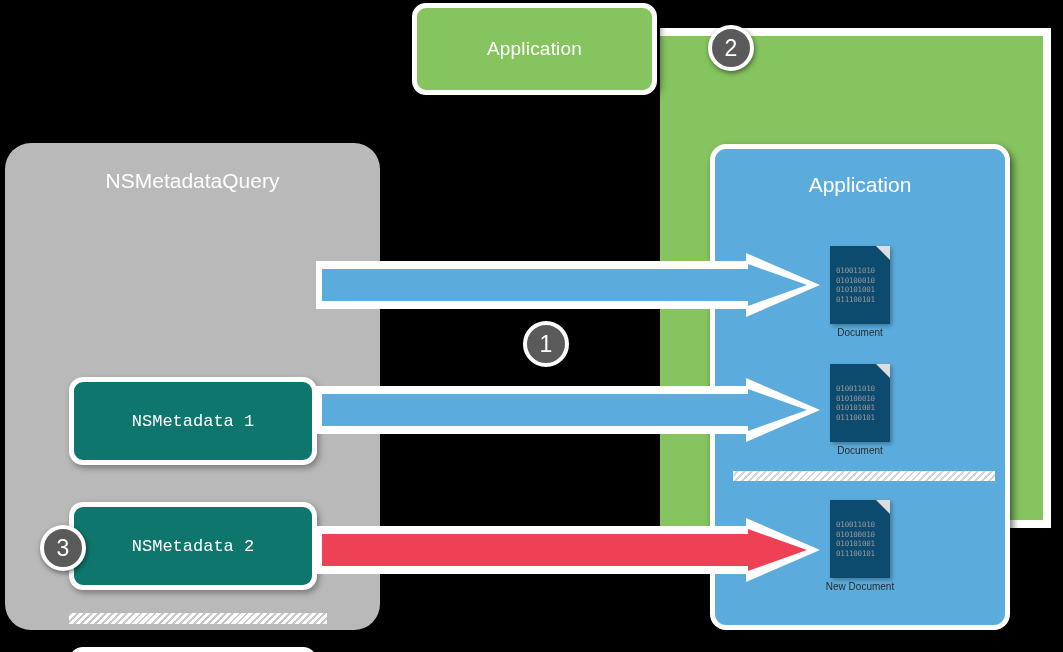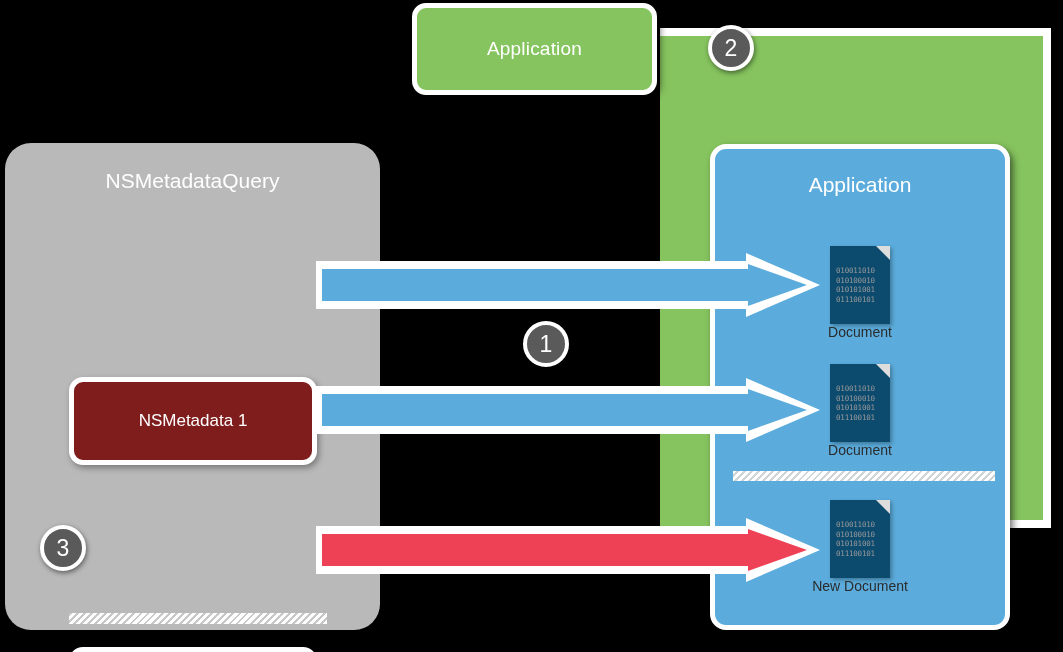"Document" .doc .caption { font-size: 14px -> 10px }
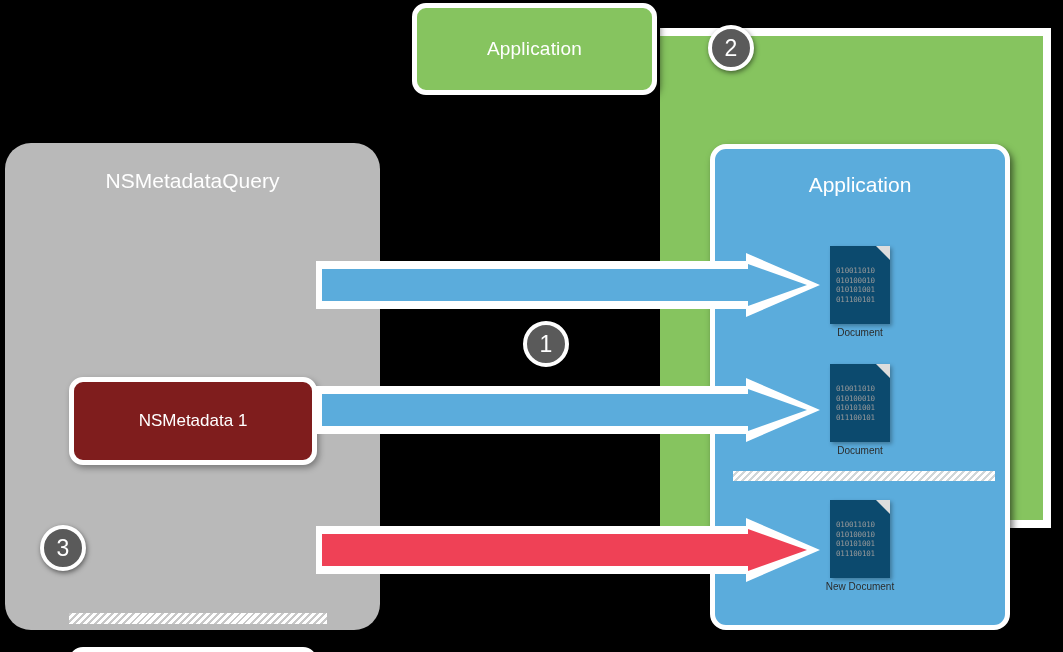"NSMetadata 1" .meta-blue { background: #7f1d1d -> #0f766e; font-family: none -> Liberation Mono, monospace }
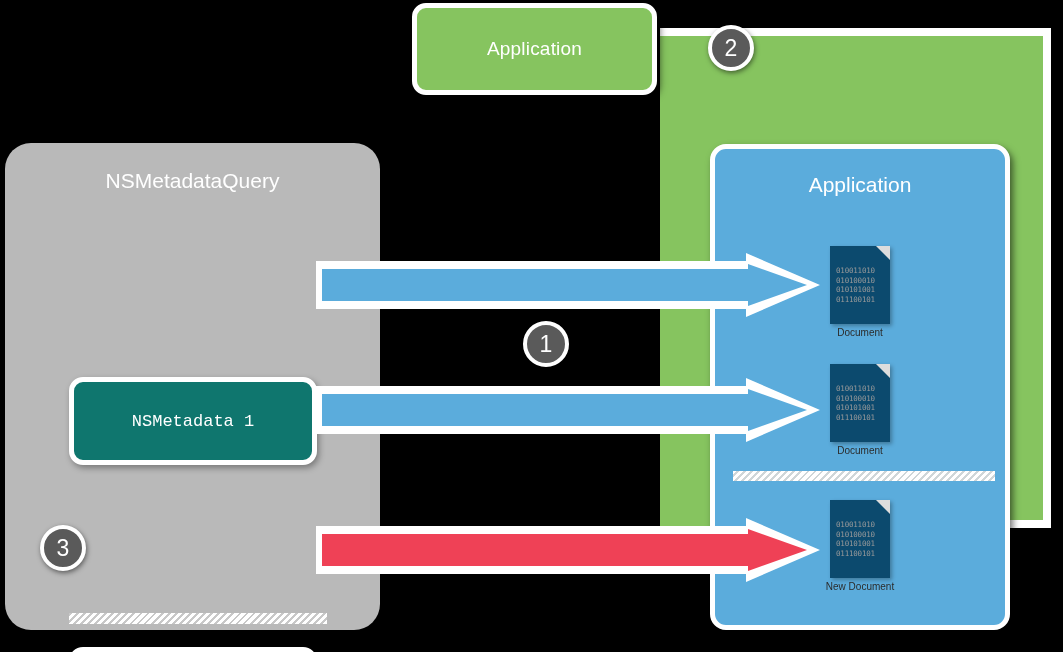"NSMetadata 2" div.meta-box { html: none -> <div> <span>NSMetadata 2</span> </div> }
